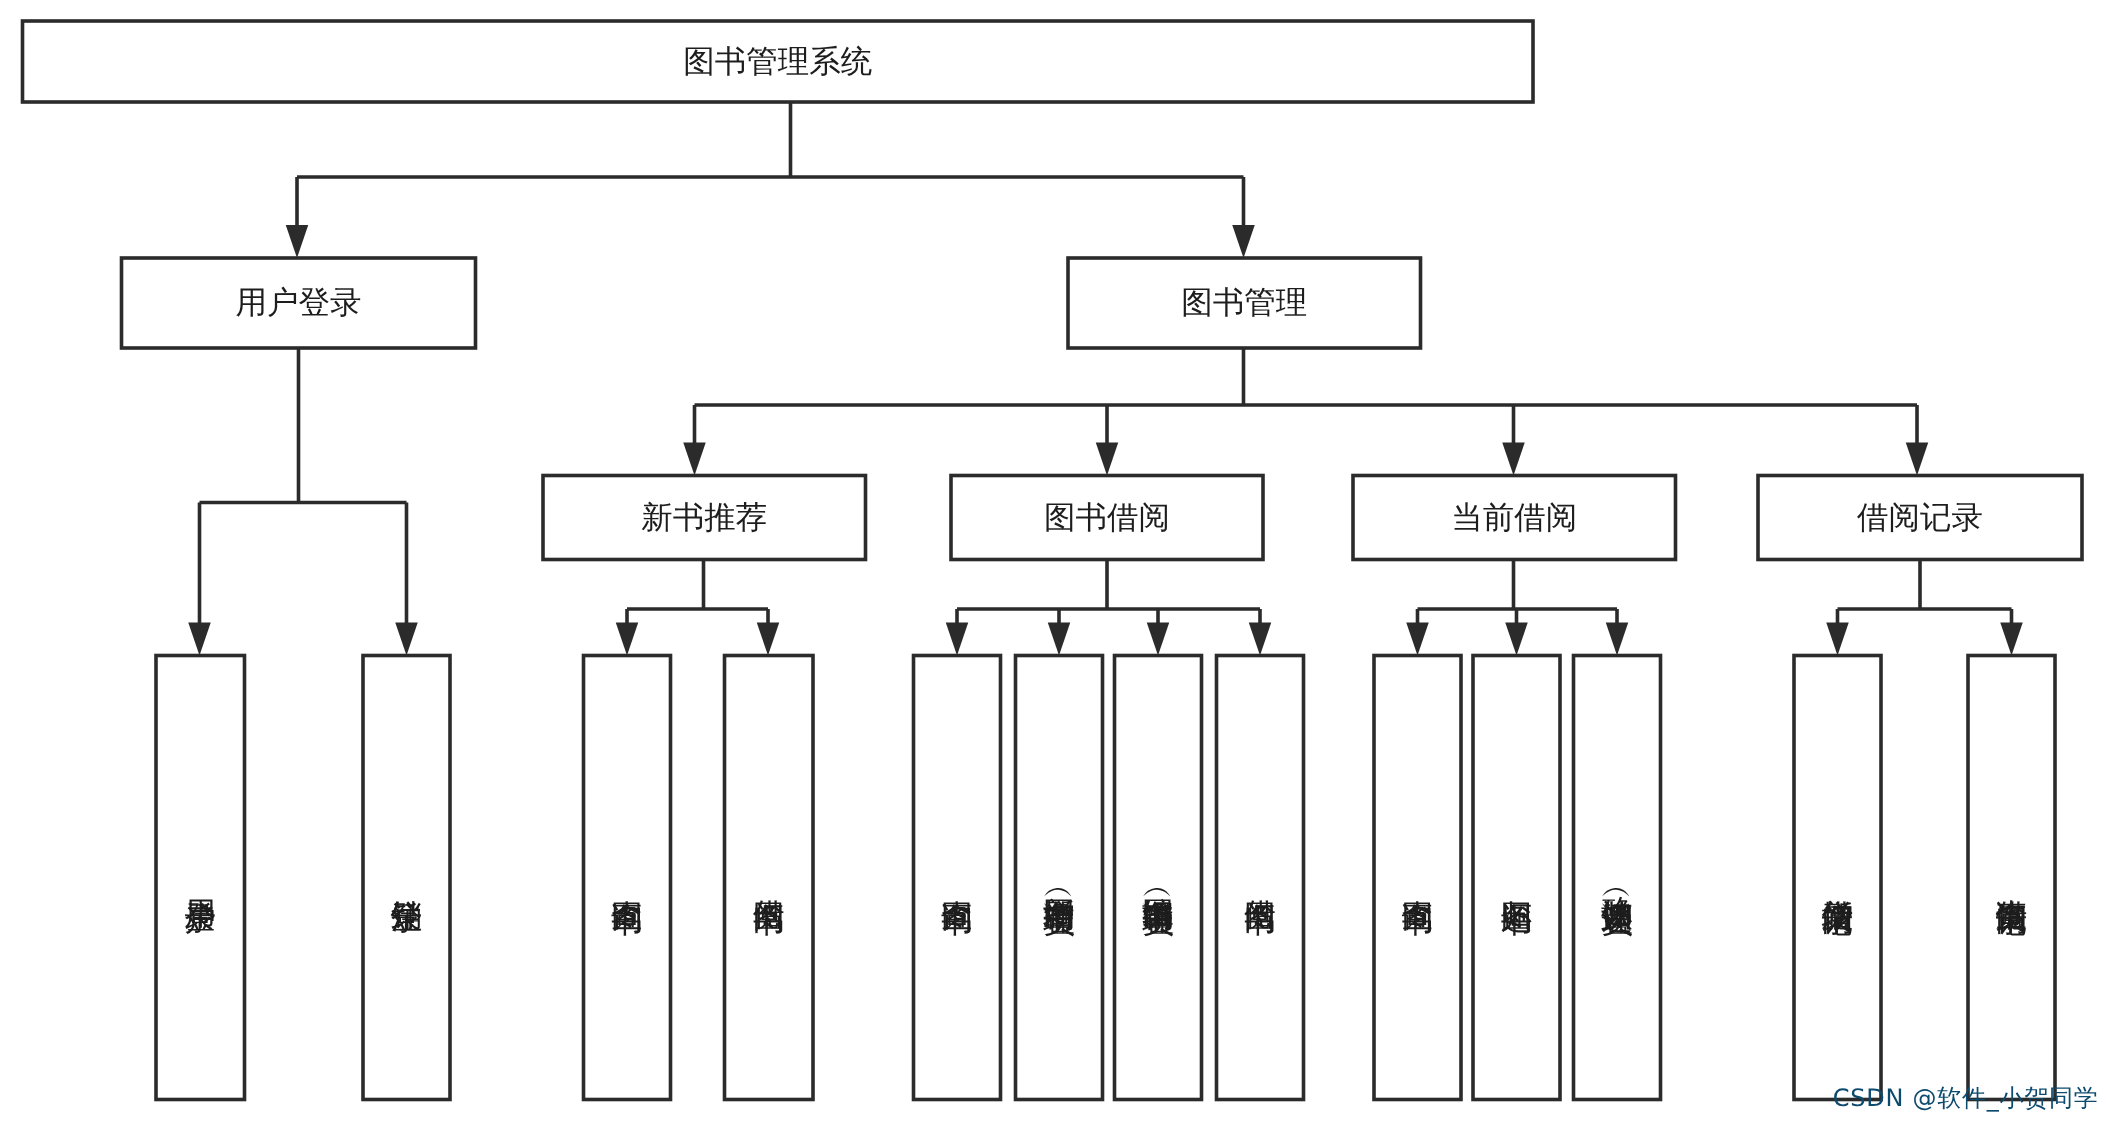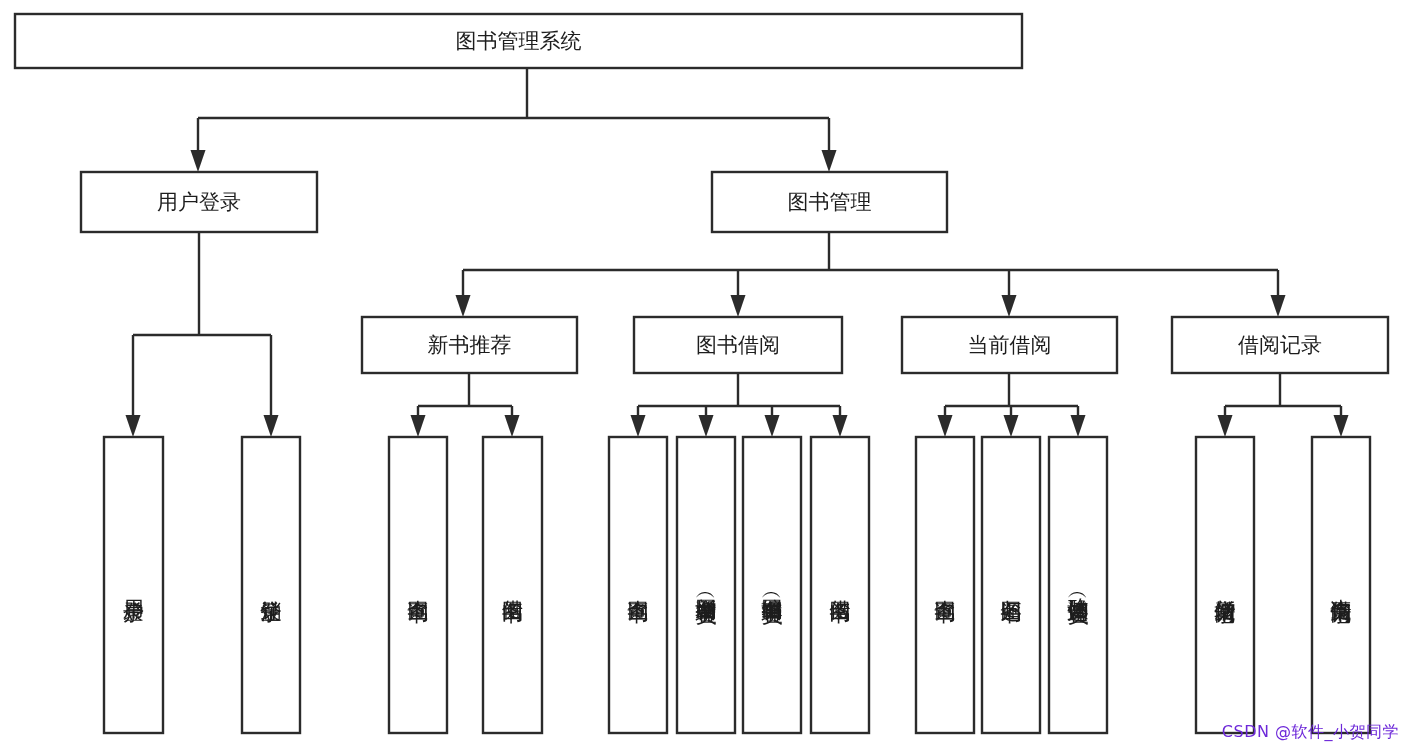"CSDN @软件_小贺同学" .watermark { color: #6d28d9 -> #0c4a6e }
